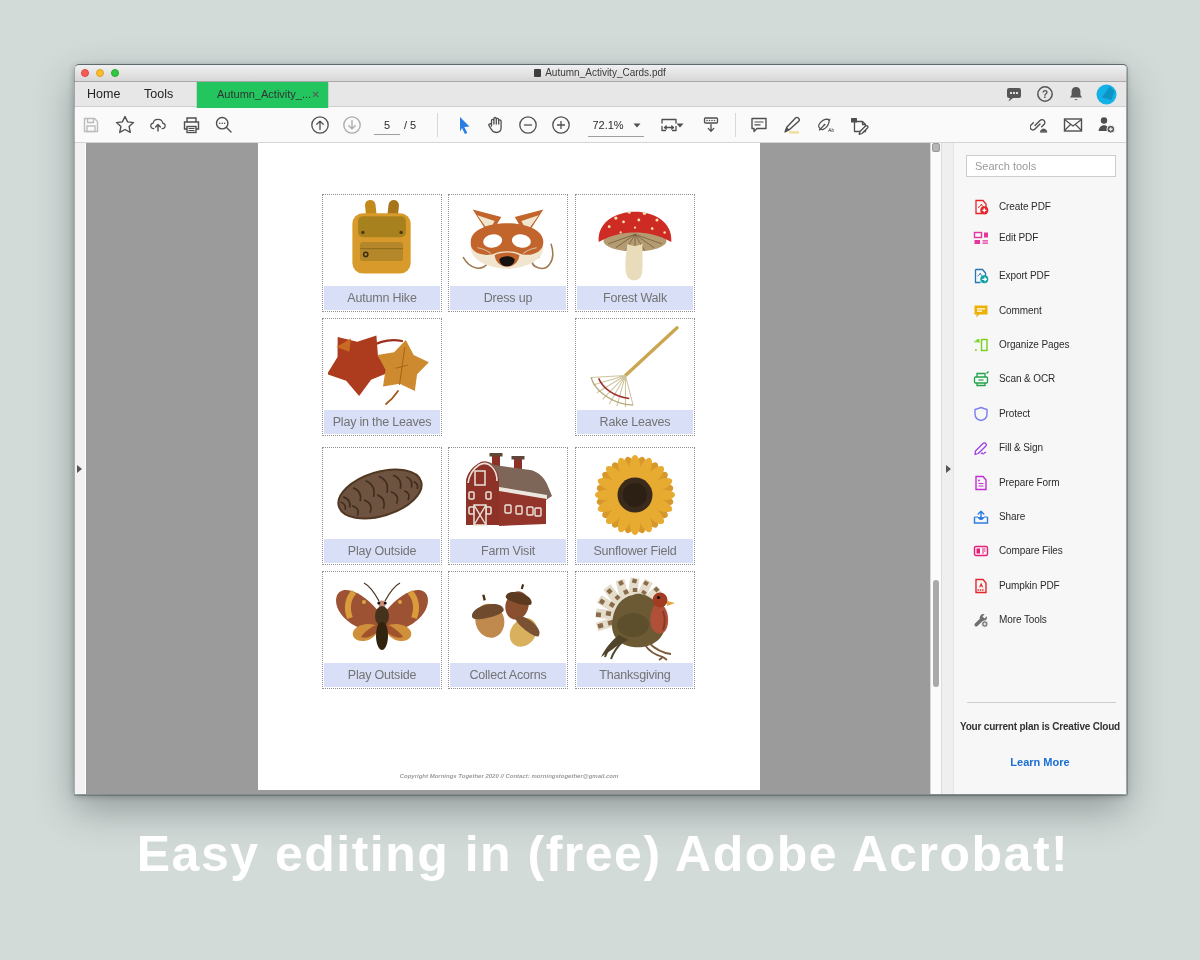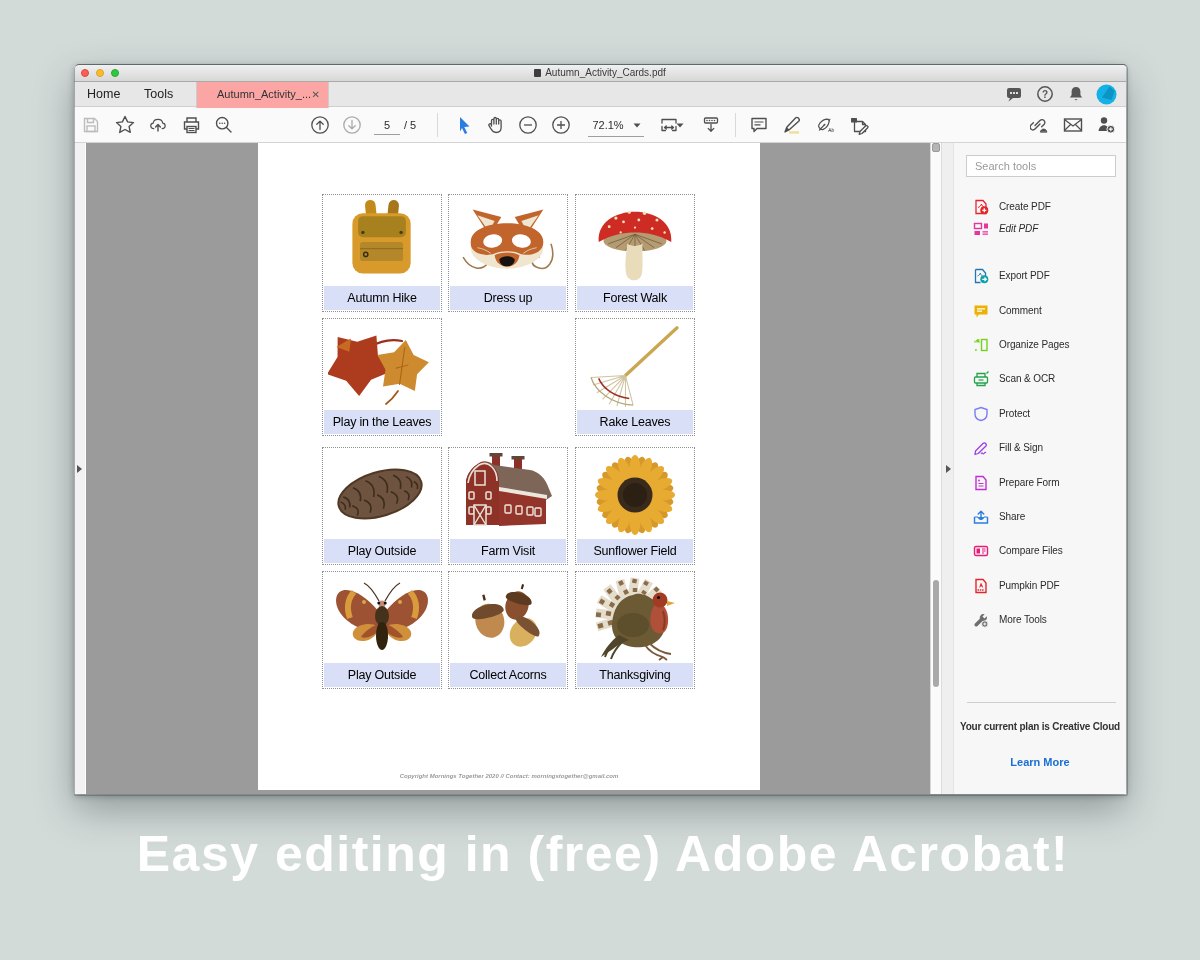"Autumn_Activity_..." #activetab { background: #fca5a5 -> #22c55e }
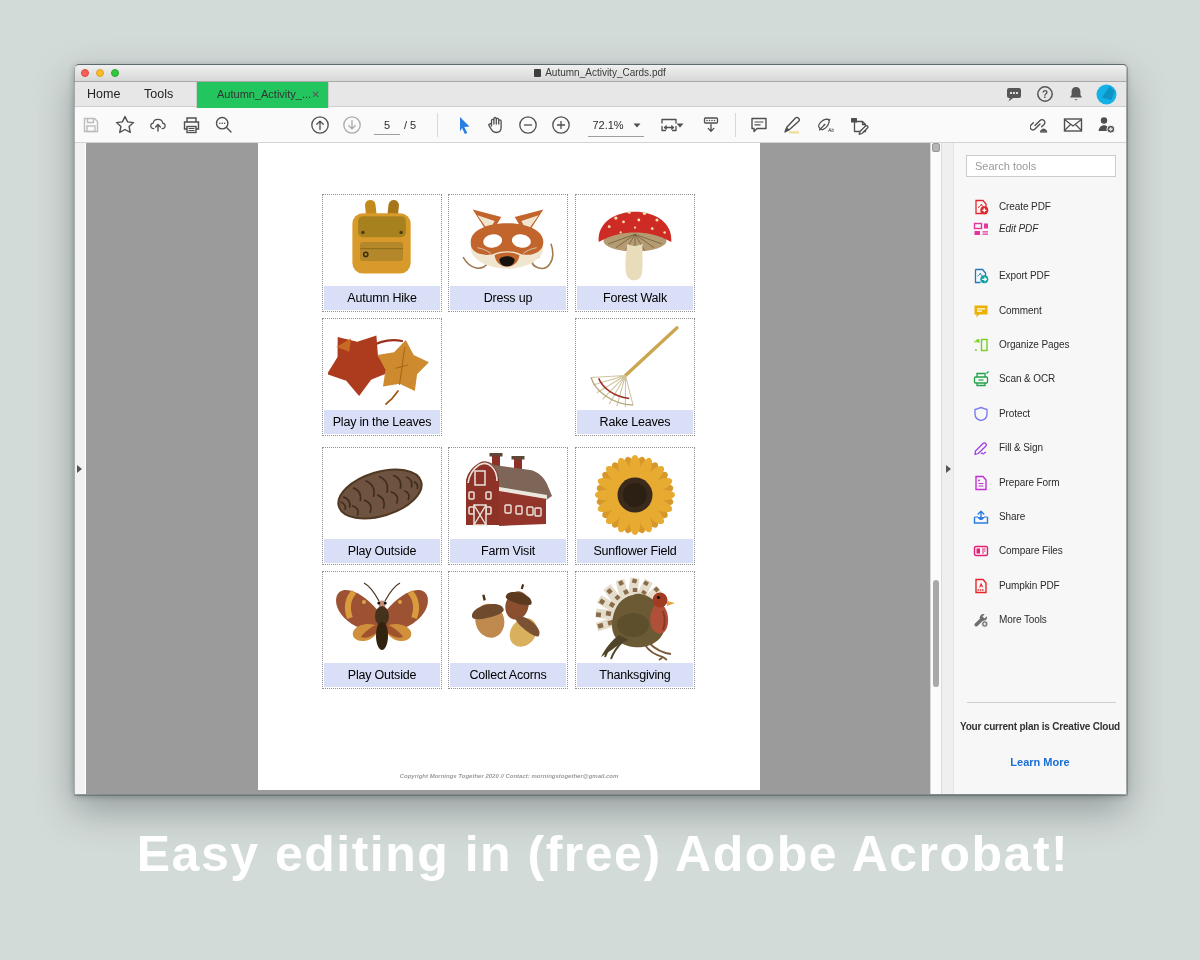"Edit PDF" div.titem { font-style: italic -> none; top: 76px -> 85px }
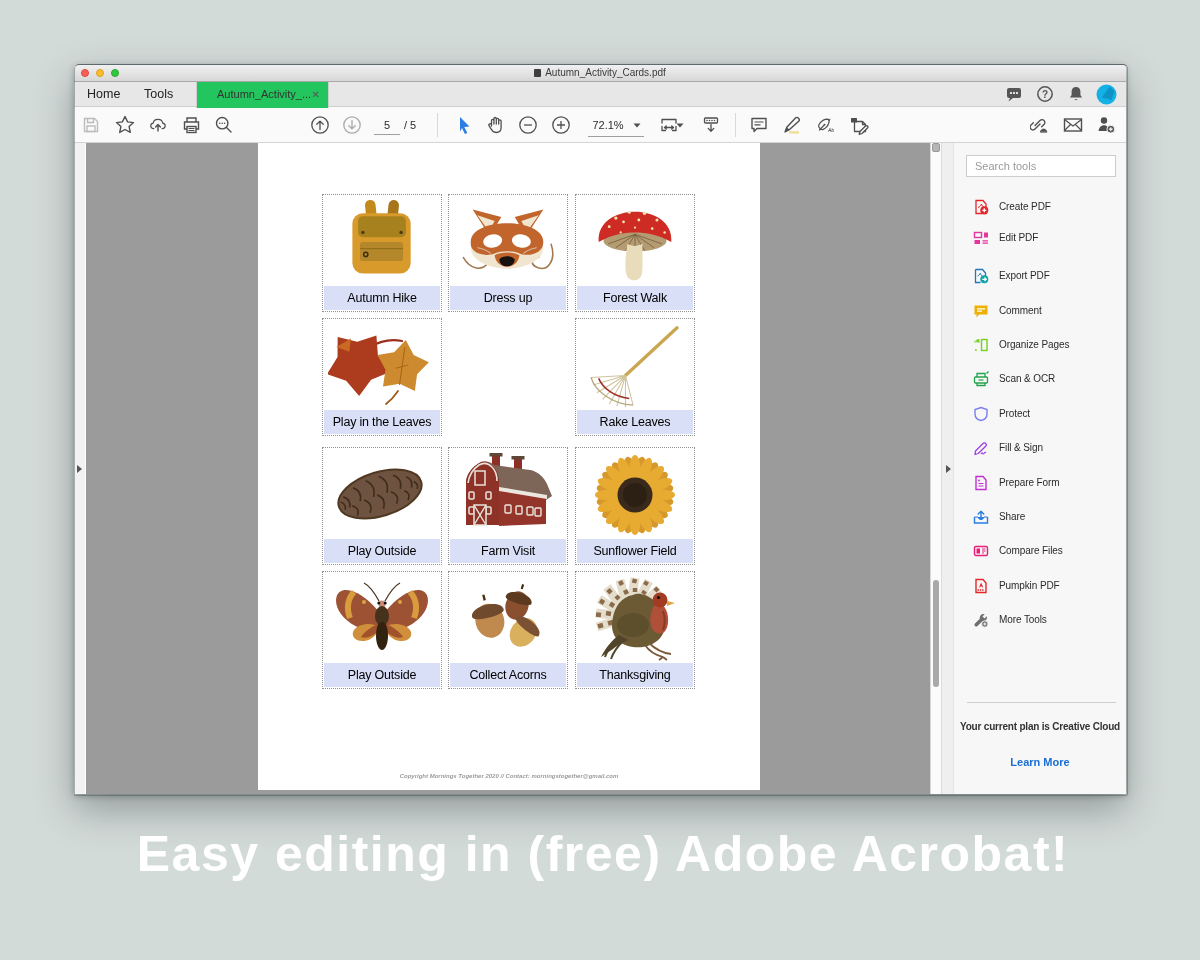"Autumn Hike" .clabel { color: #000000 -> #737373 }
